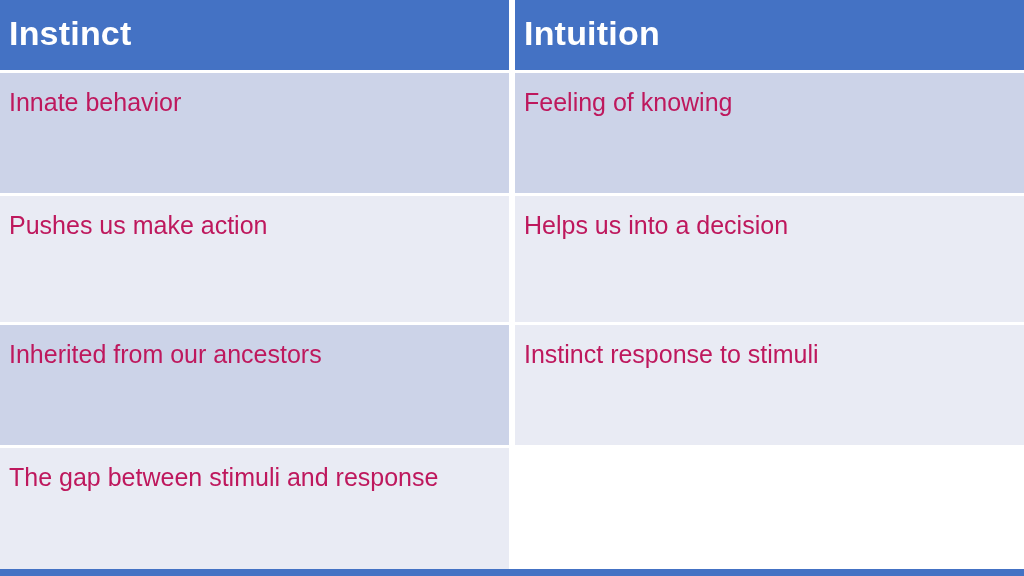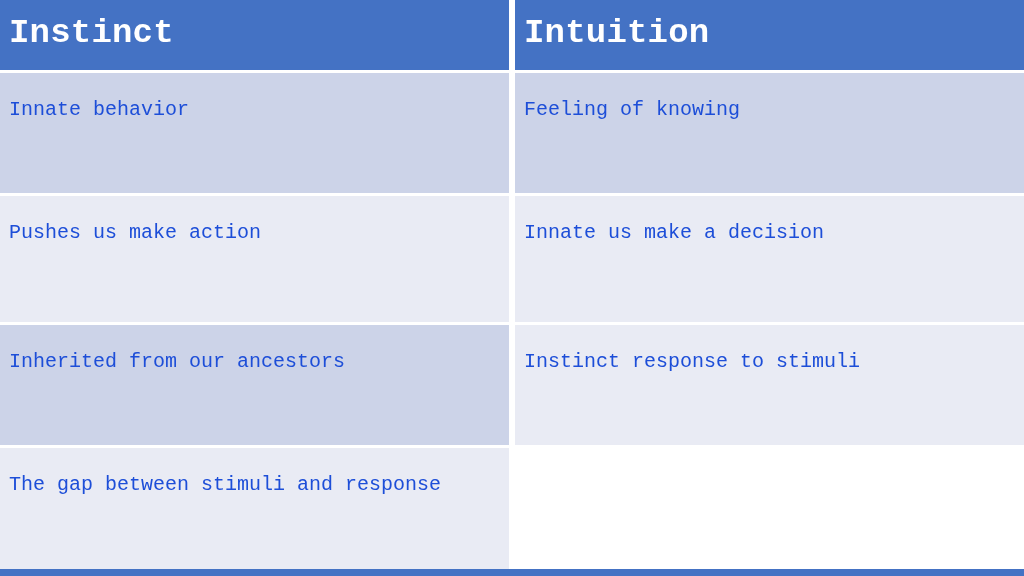"Instinct" .slide { font-family: Liberation Mono, monospace -> Liberation Sans, sans-serif }
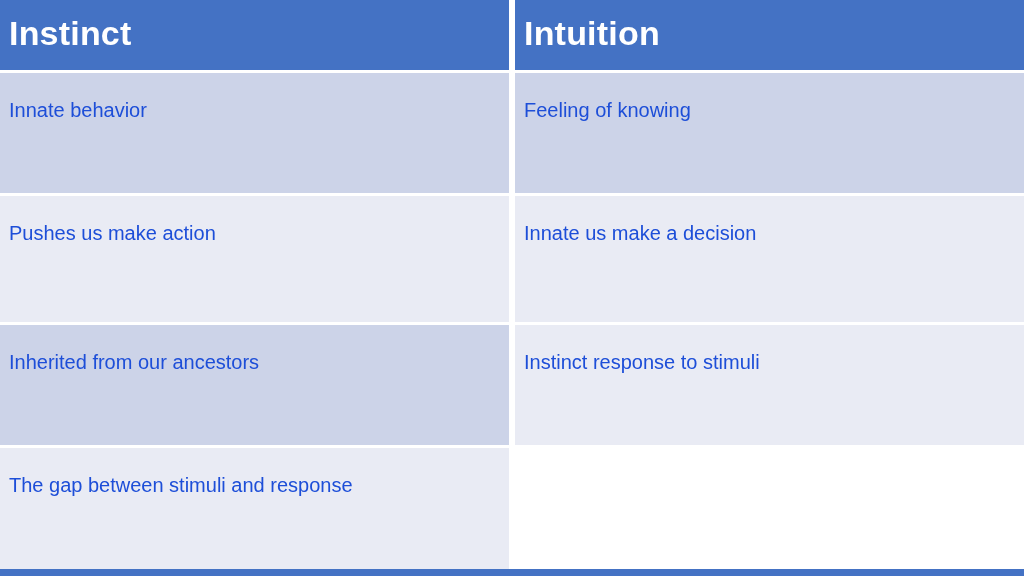"Innate behavior" .td { color: #1d4ed8 -> #be185d; font-size: 20px -> 25px; padding: 21px 6px 0 9px -> 9px 6px 0 9px }
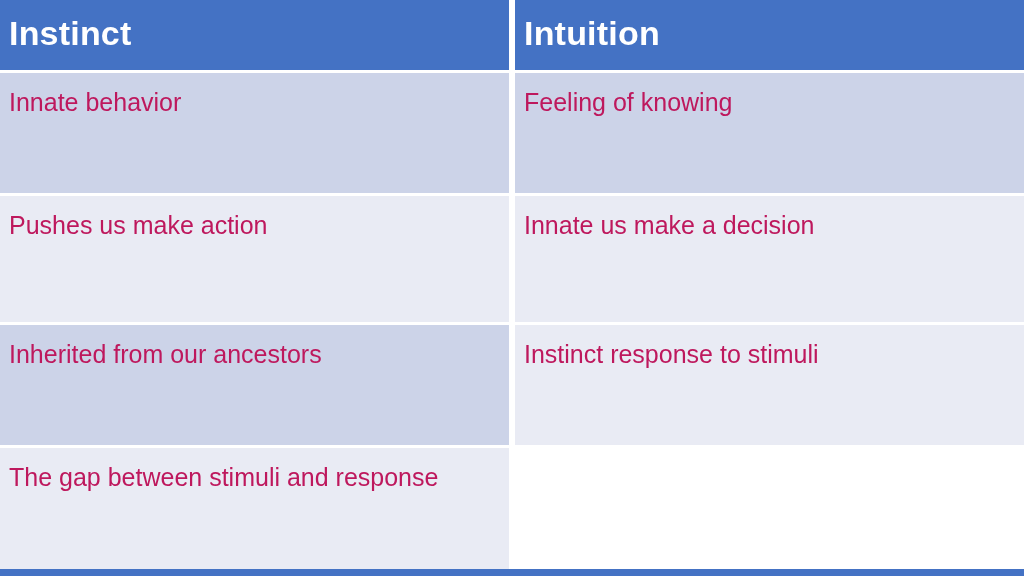"Innate us make a decision" span { text: Innate us make -> Helps us into }
